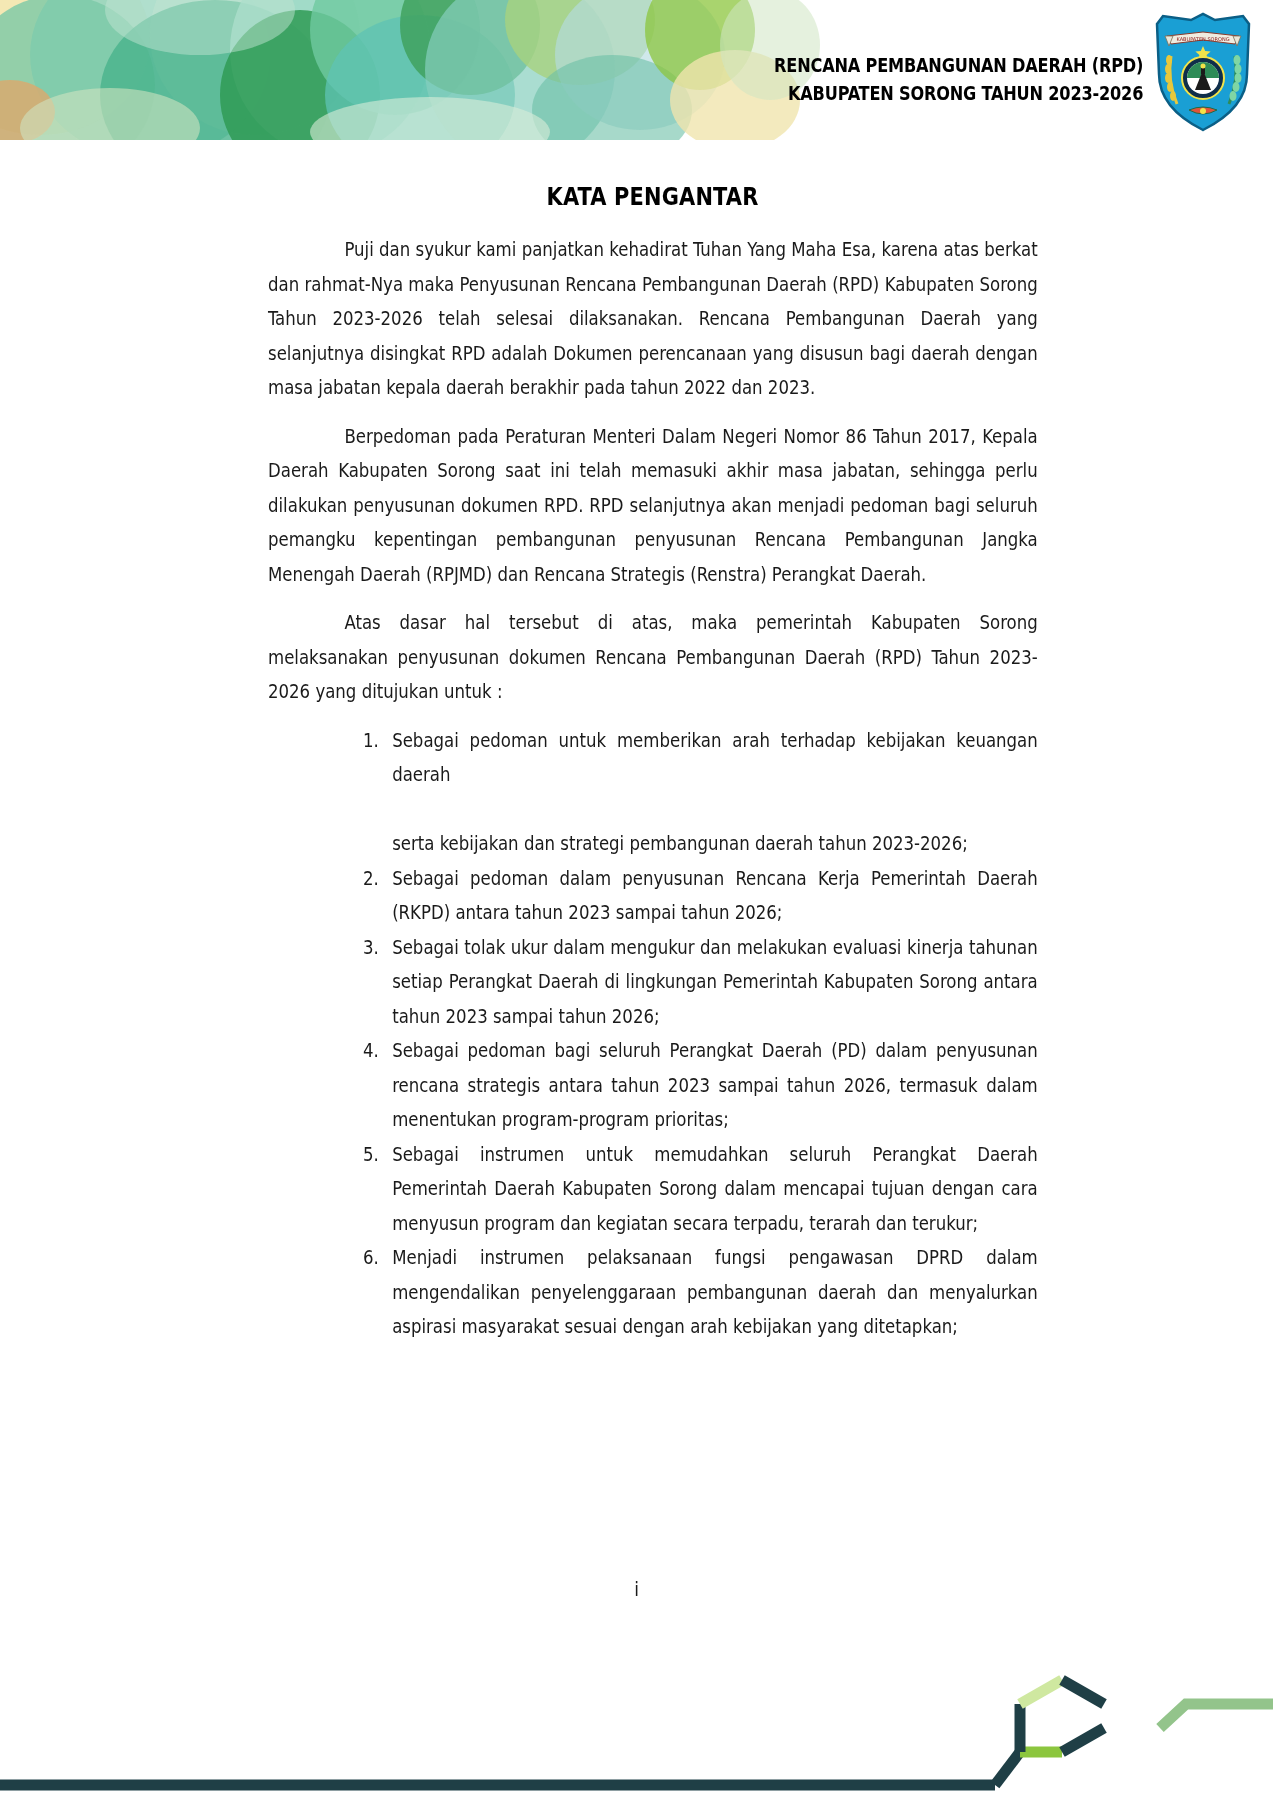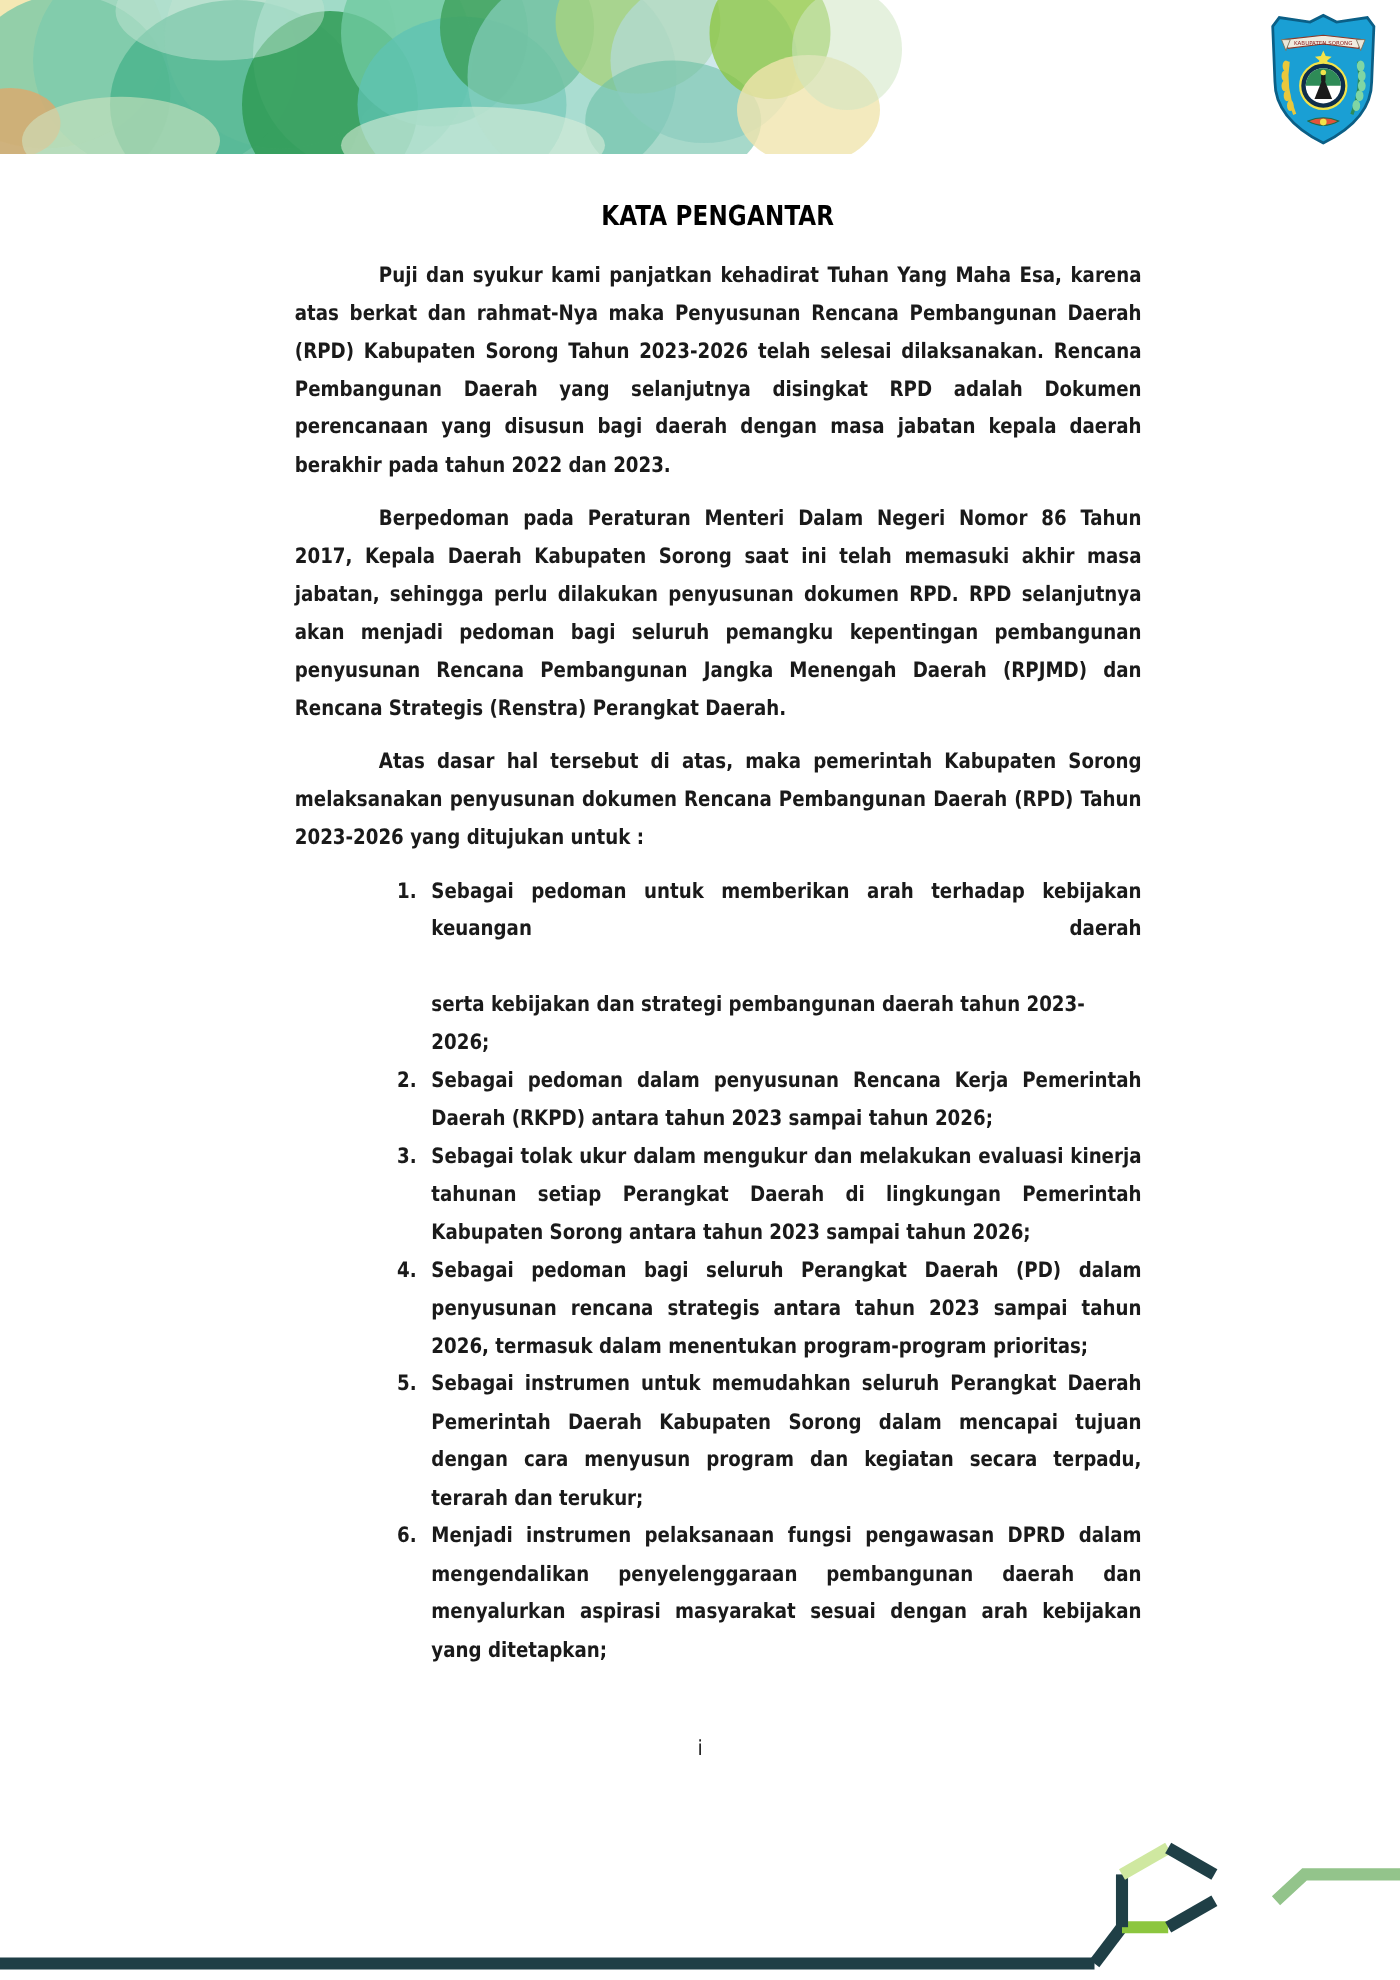"RENCANA PEMBANGUNAN DAERAH (RPD)" div.header-title-block { html: none -> <div> <div>RENCANA PEMBANGUNAN DAERAH (RPD)</div> <div>KABUPATEN SORONG TAHUN 2023-2026</div> </div> }
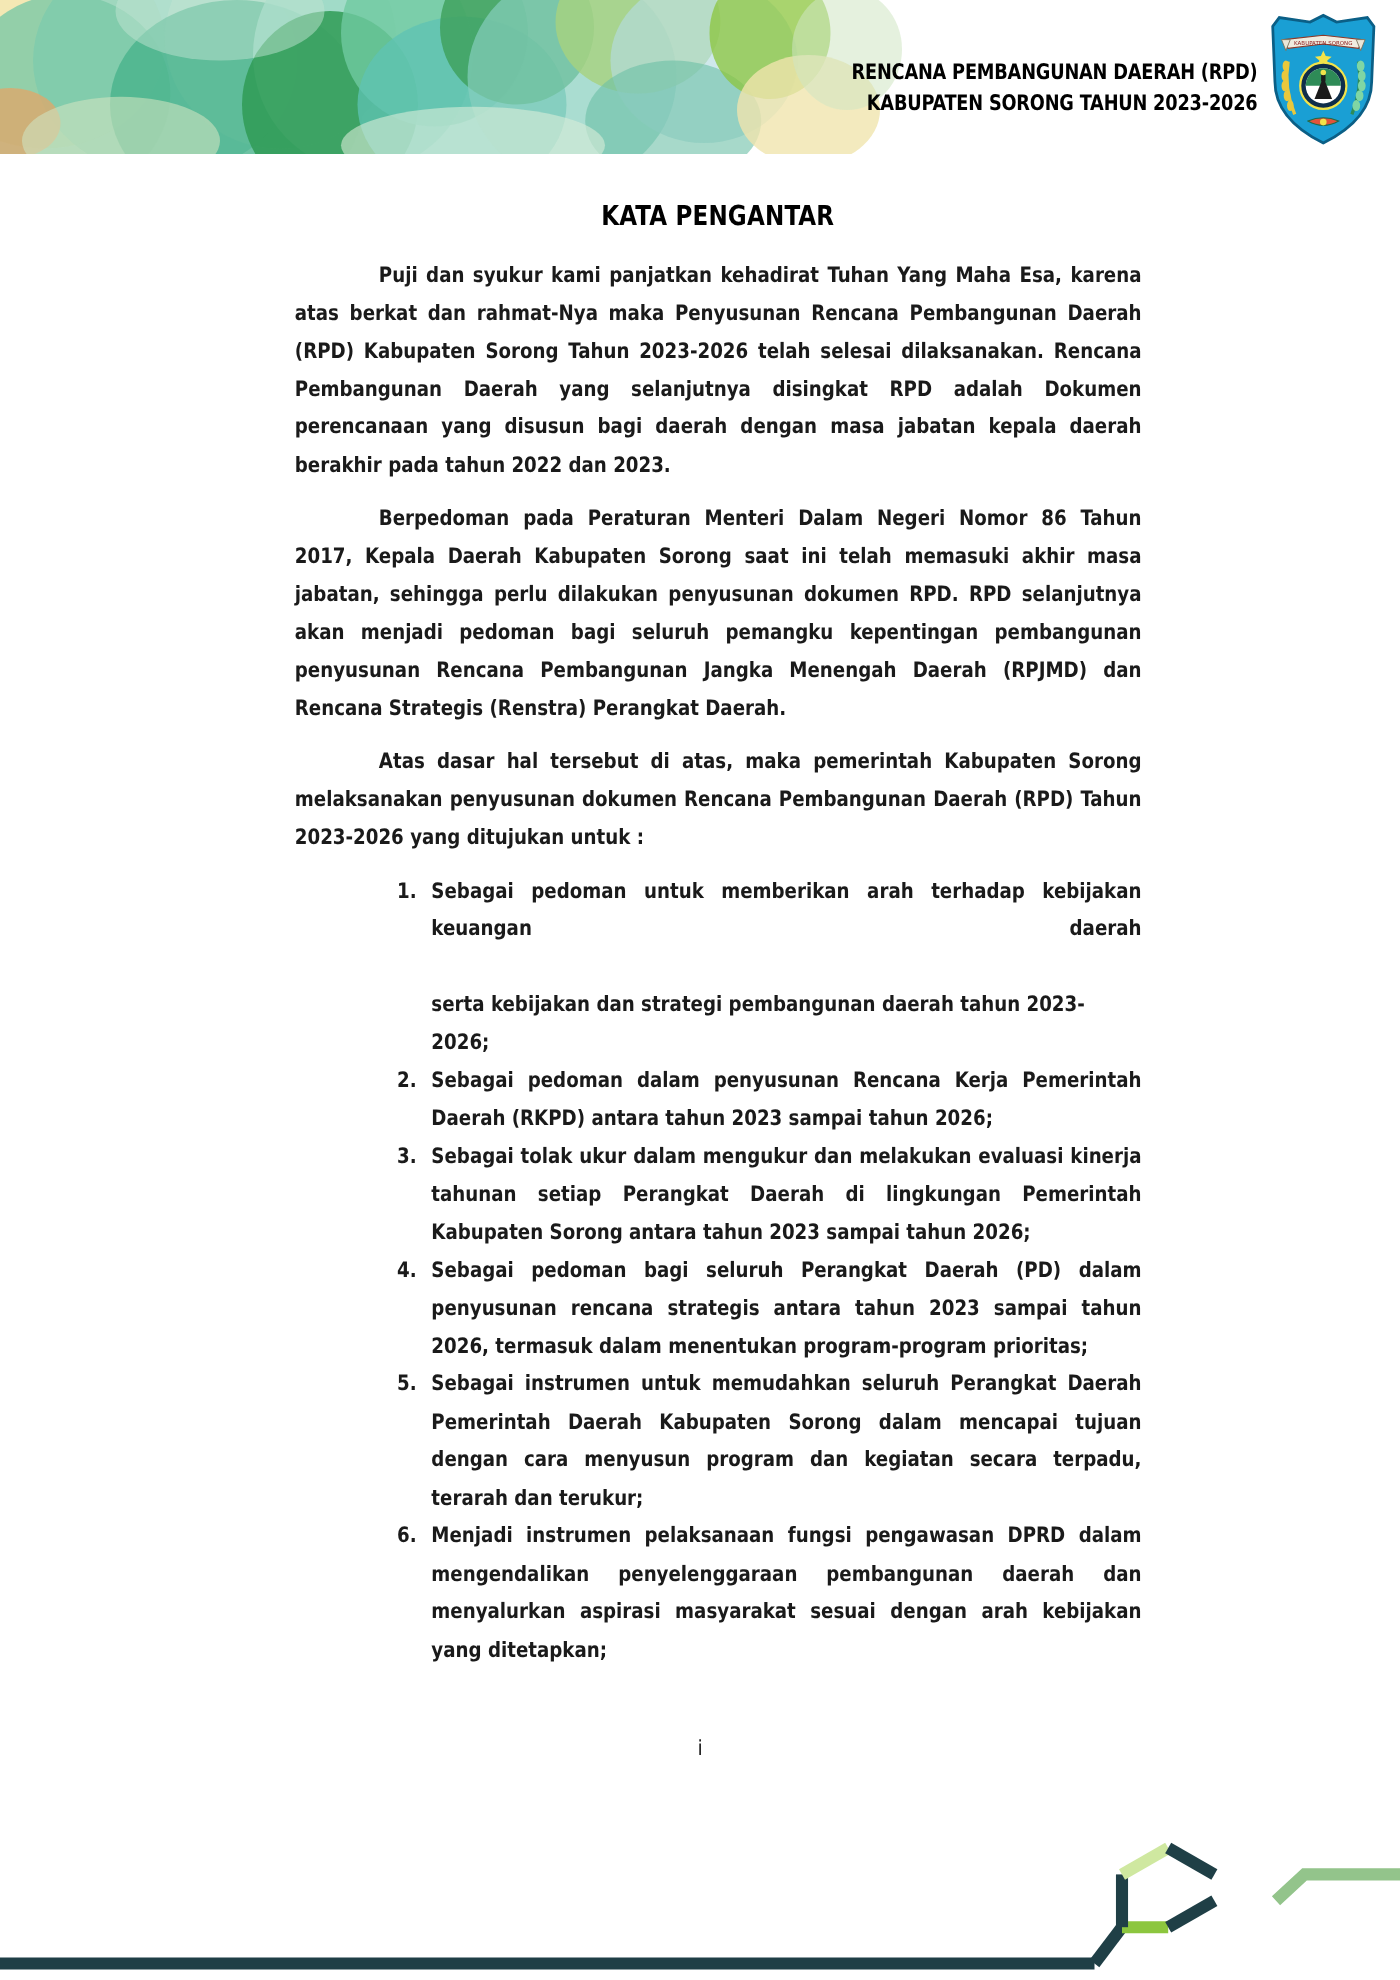"Puji dan syukur kami panjatkan" .body-col { font-weight: bold -> none }
